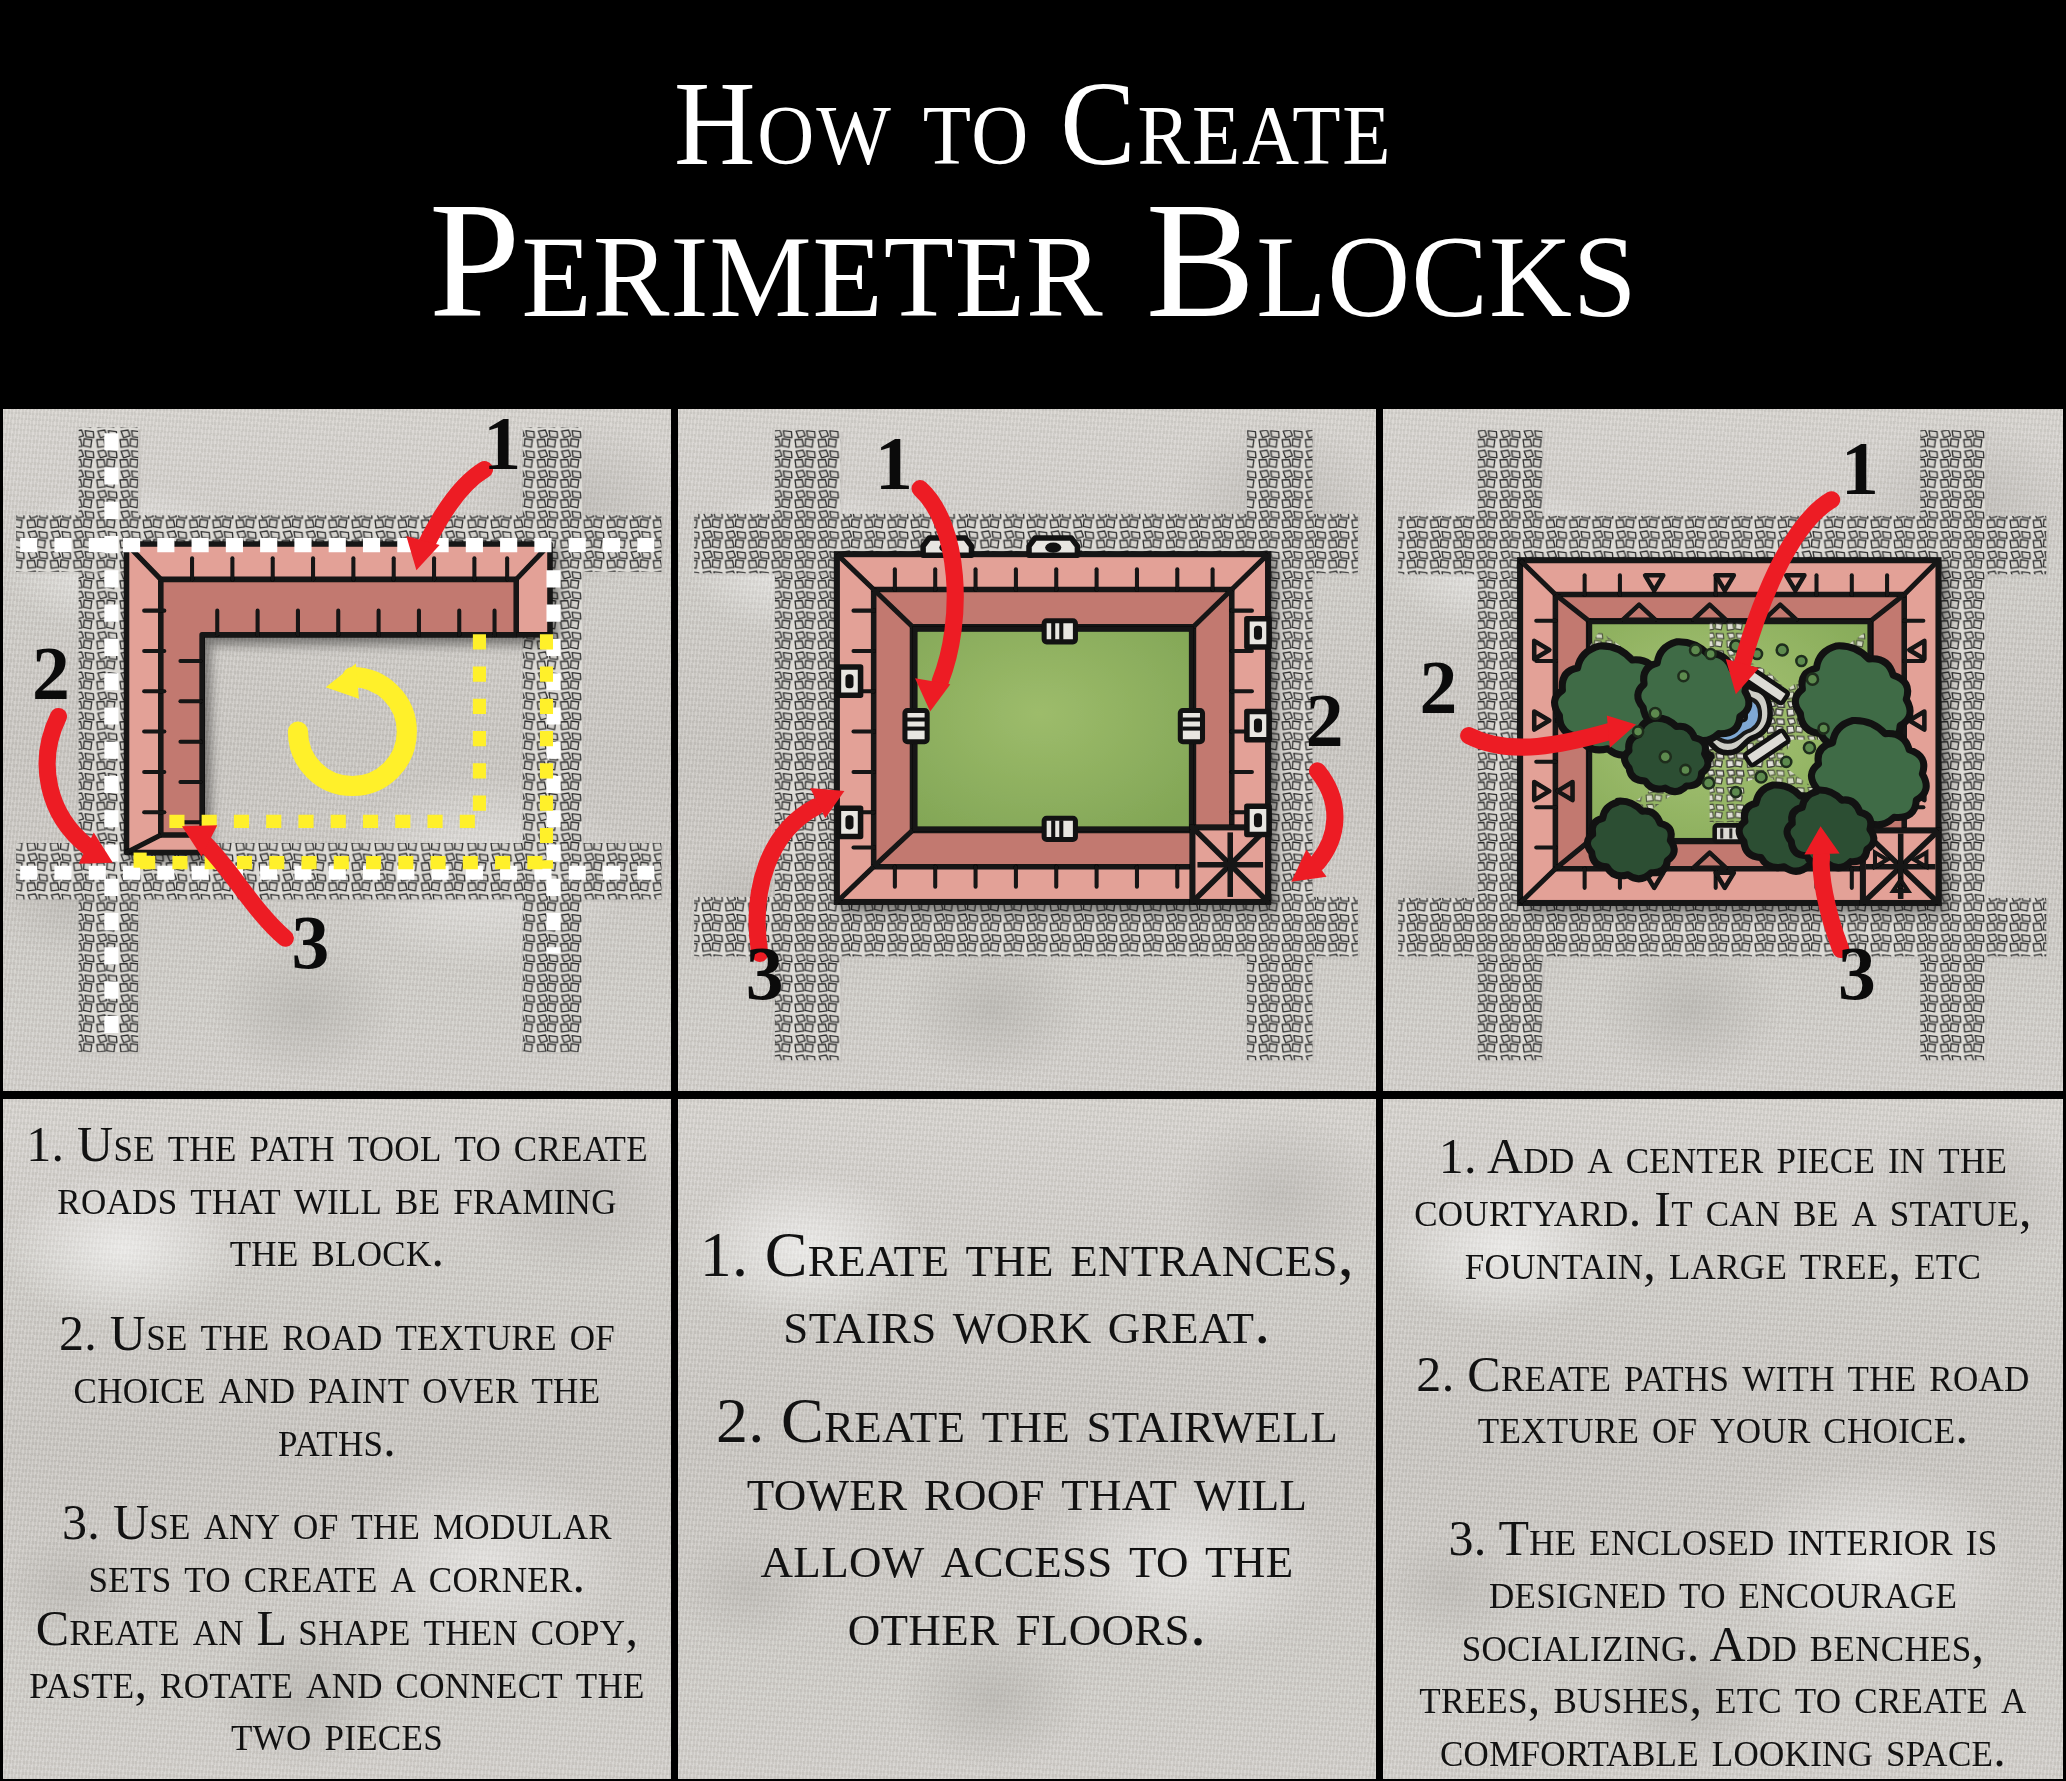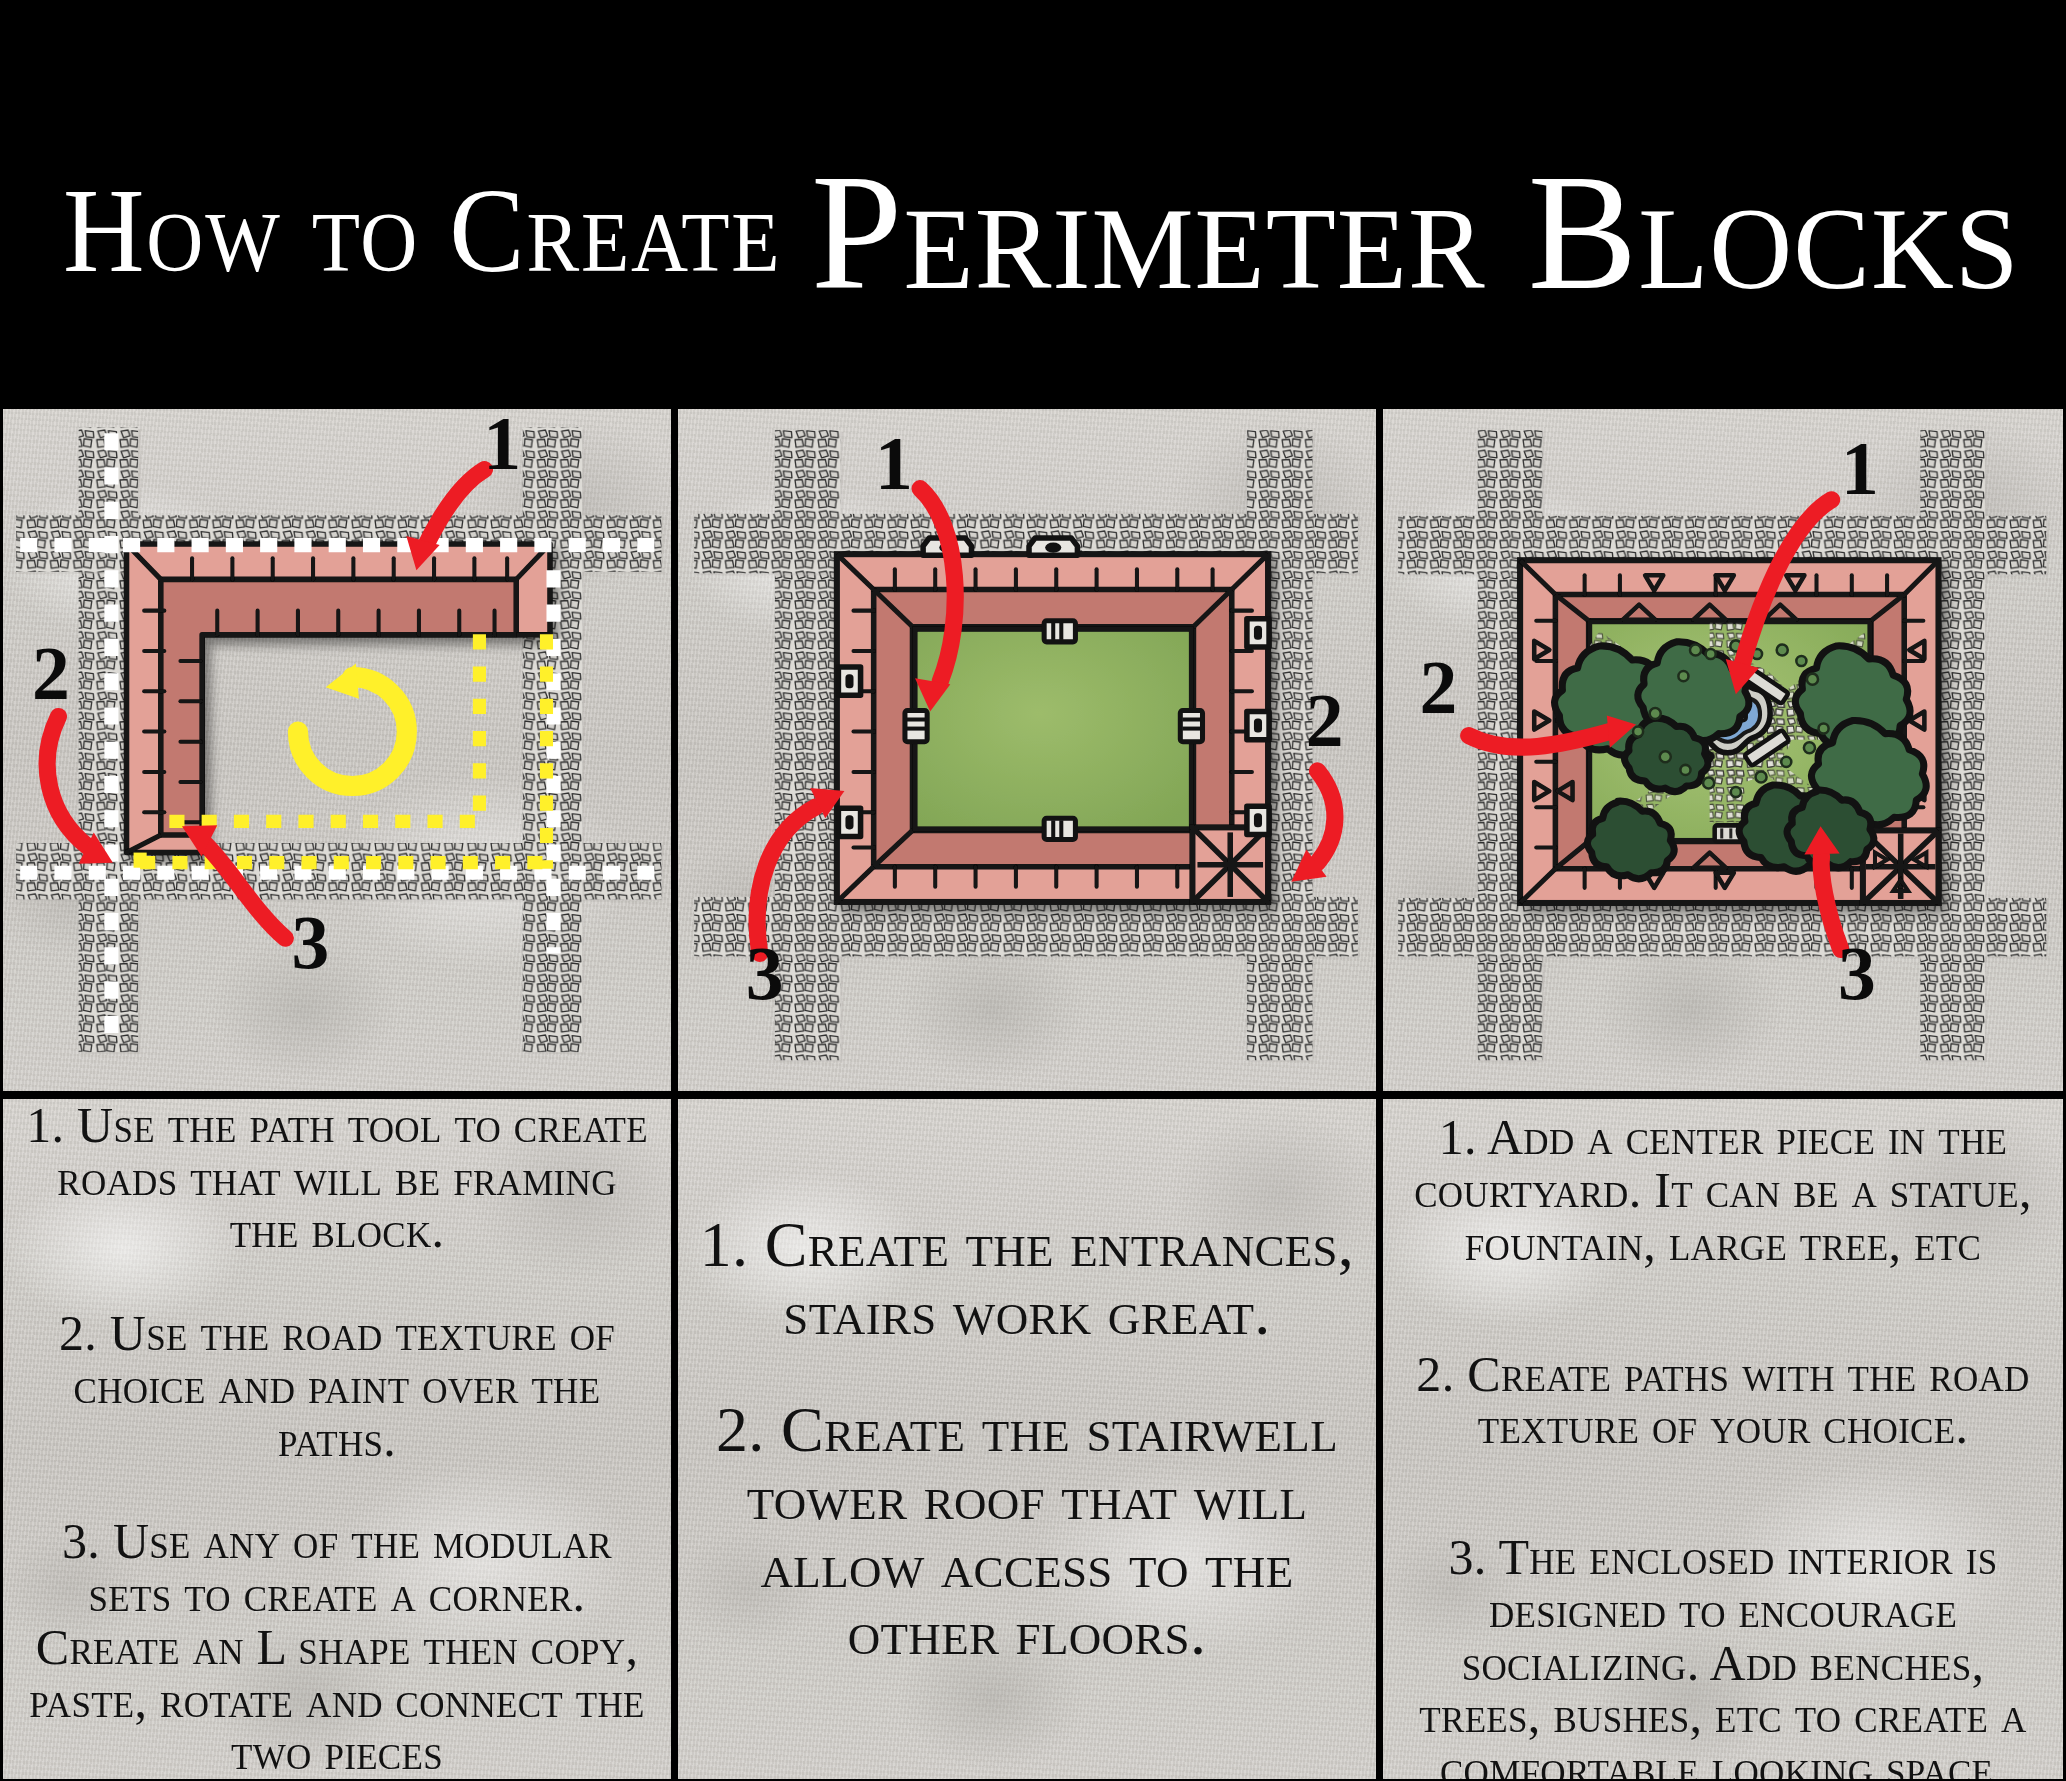"How to Create" .header { flex-direction: row -> column; margin-top: 28px -> none }
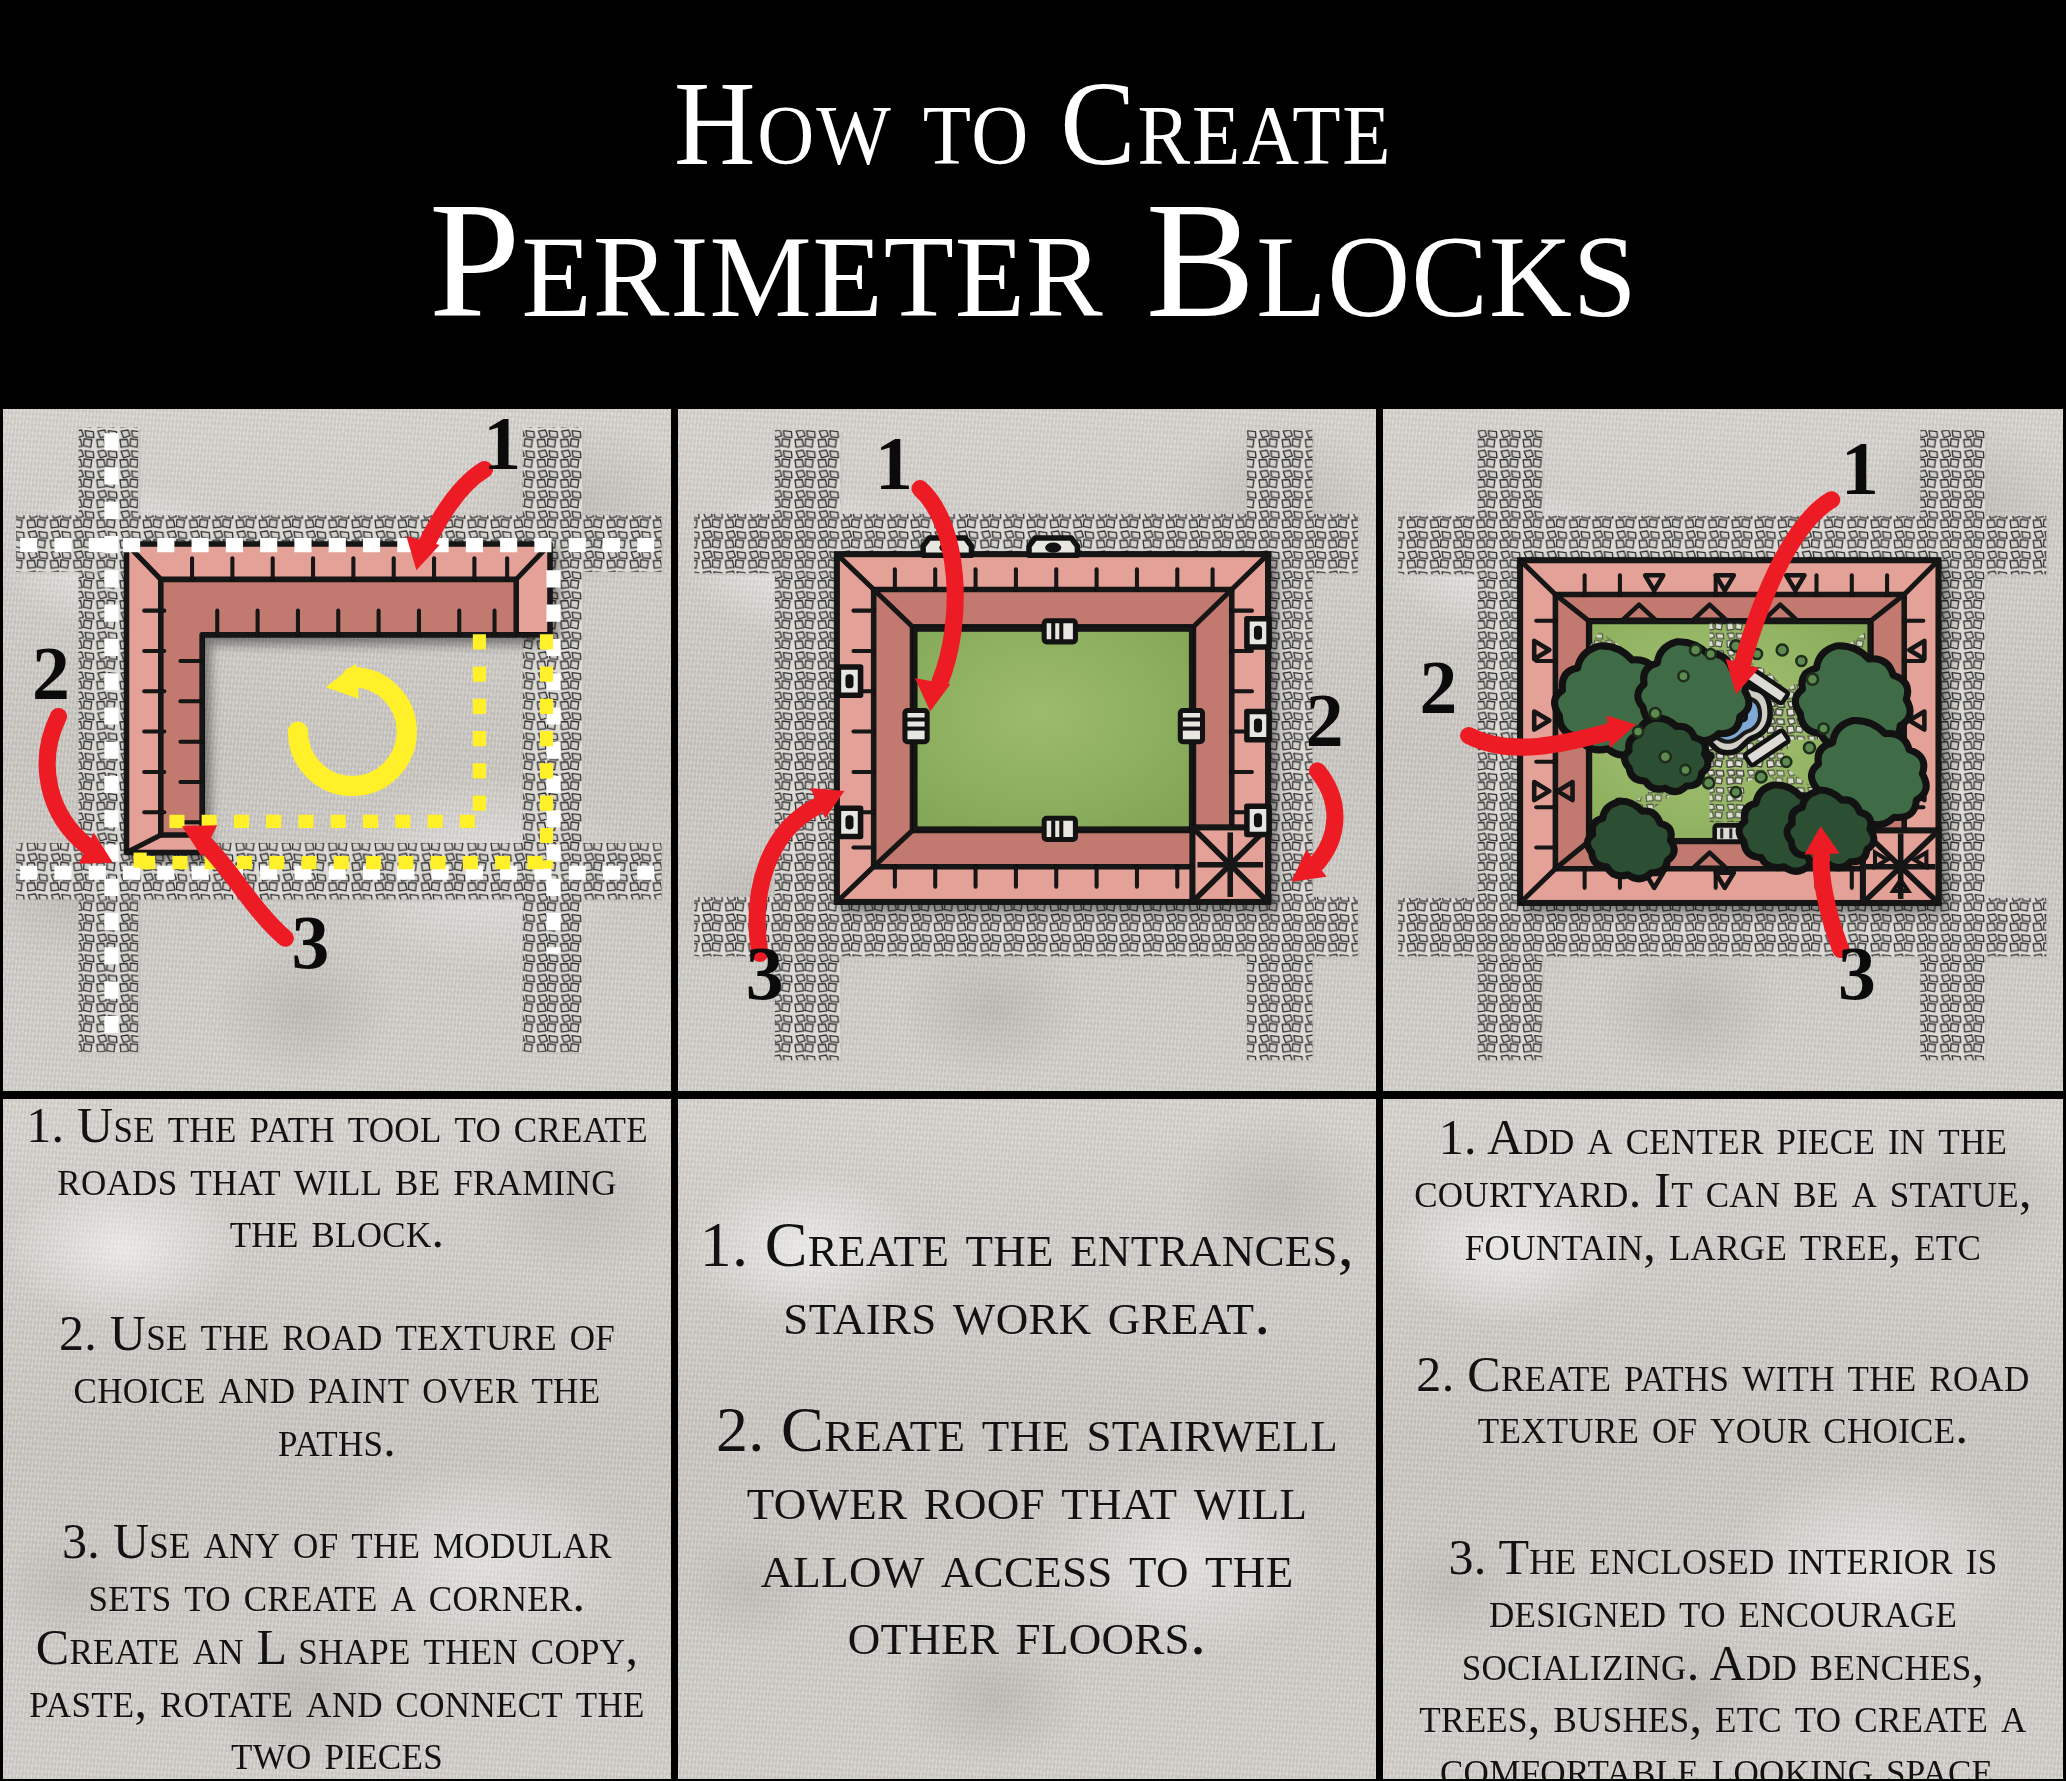"1. Use the path tool" .textwrap { gap: 19px -> none }
